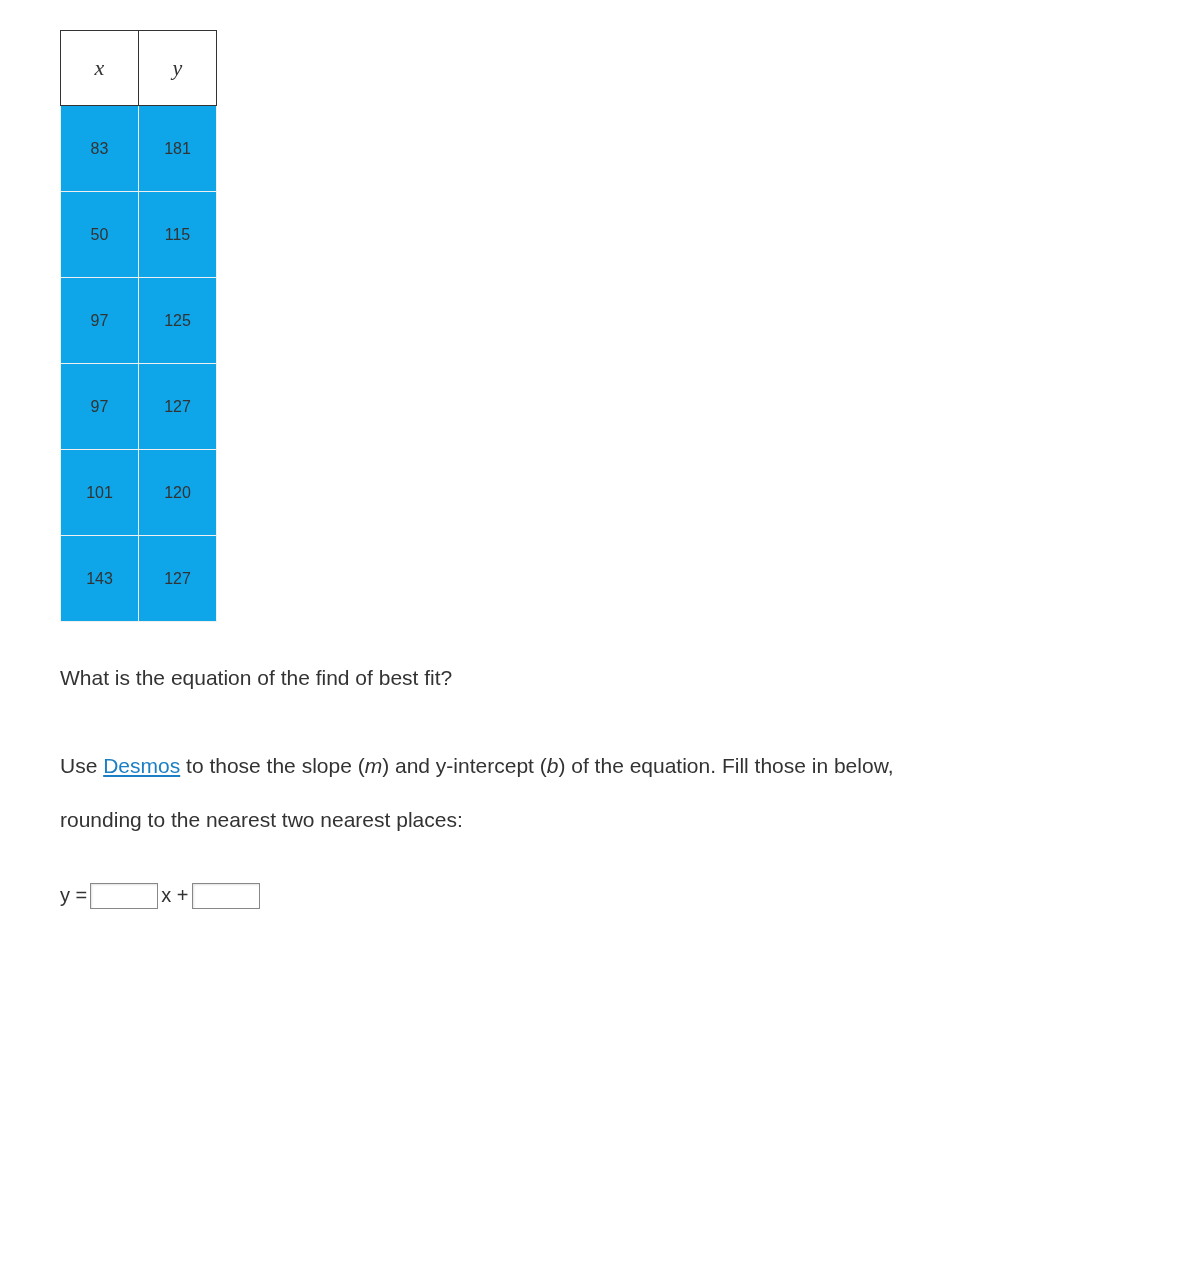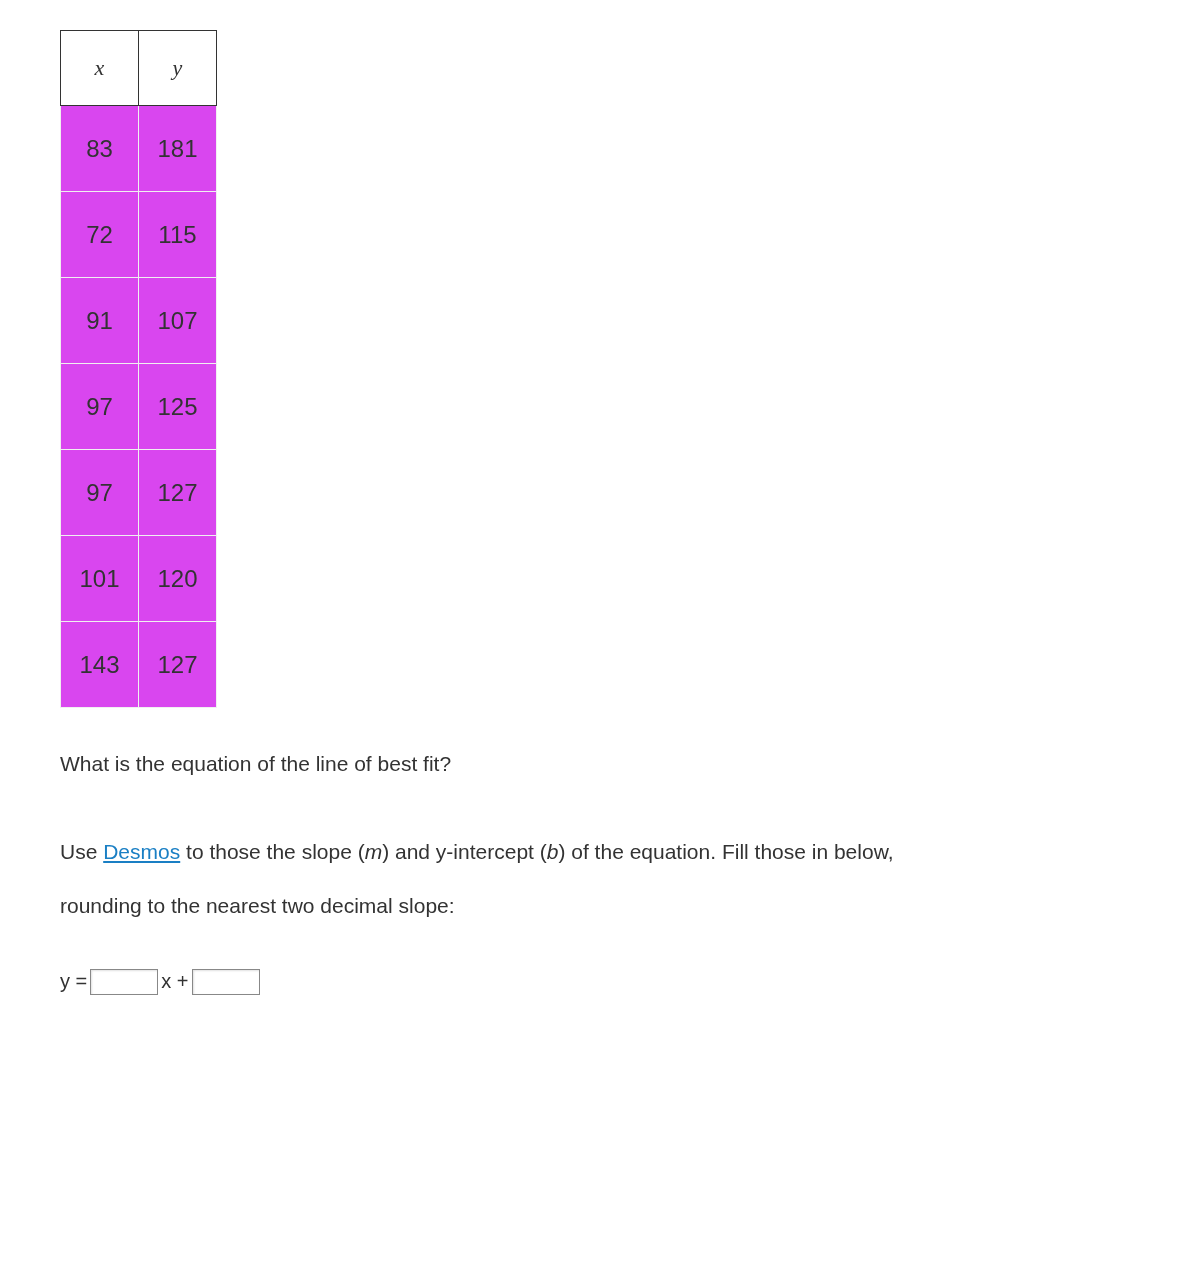"83" .data-table td { background: #d946ef -> #0ea5e9; font-size: 24px -> 16px }
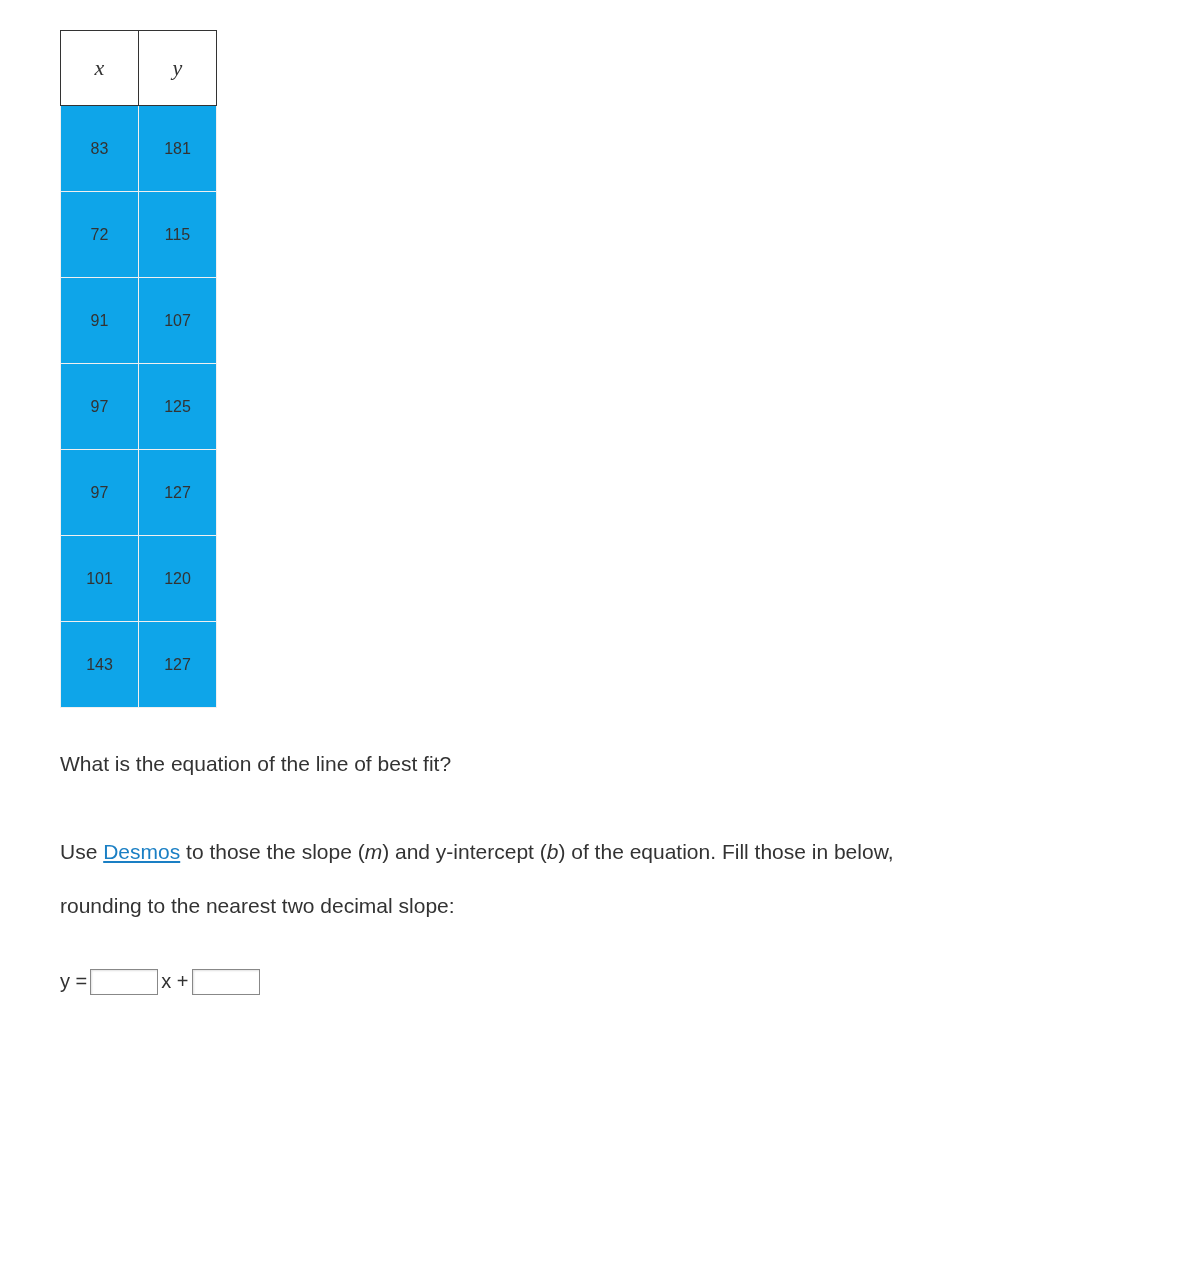"72" td { text: 72 -> 50 }
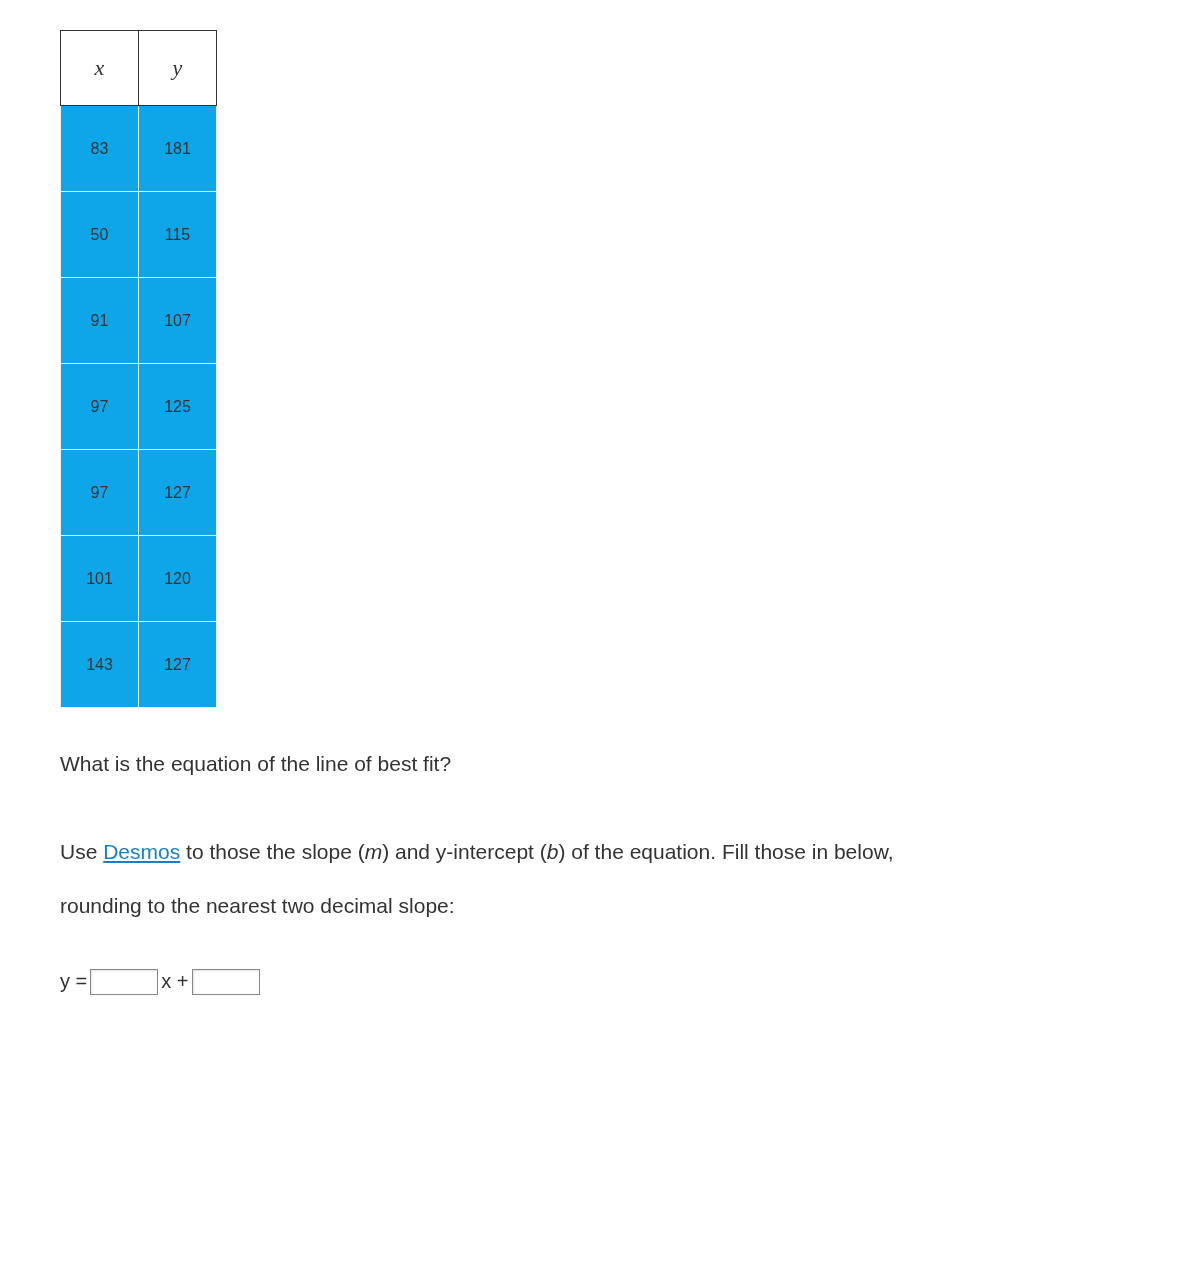"91" tr { html: <tr> <td>91</td> <td>107</td> </tr> -> none }
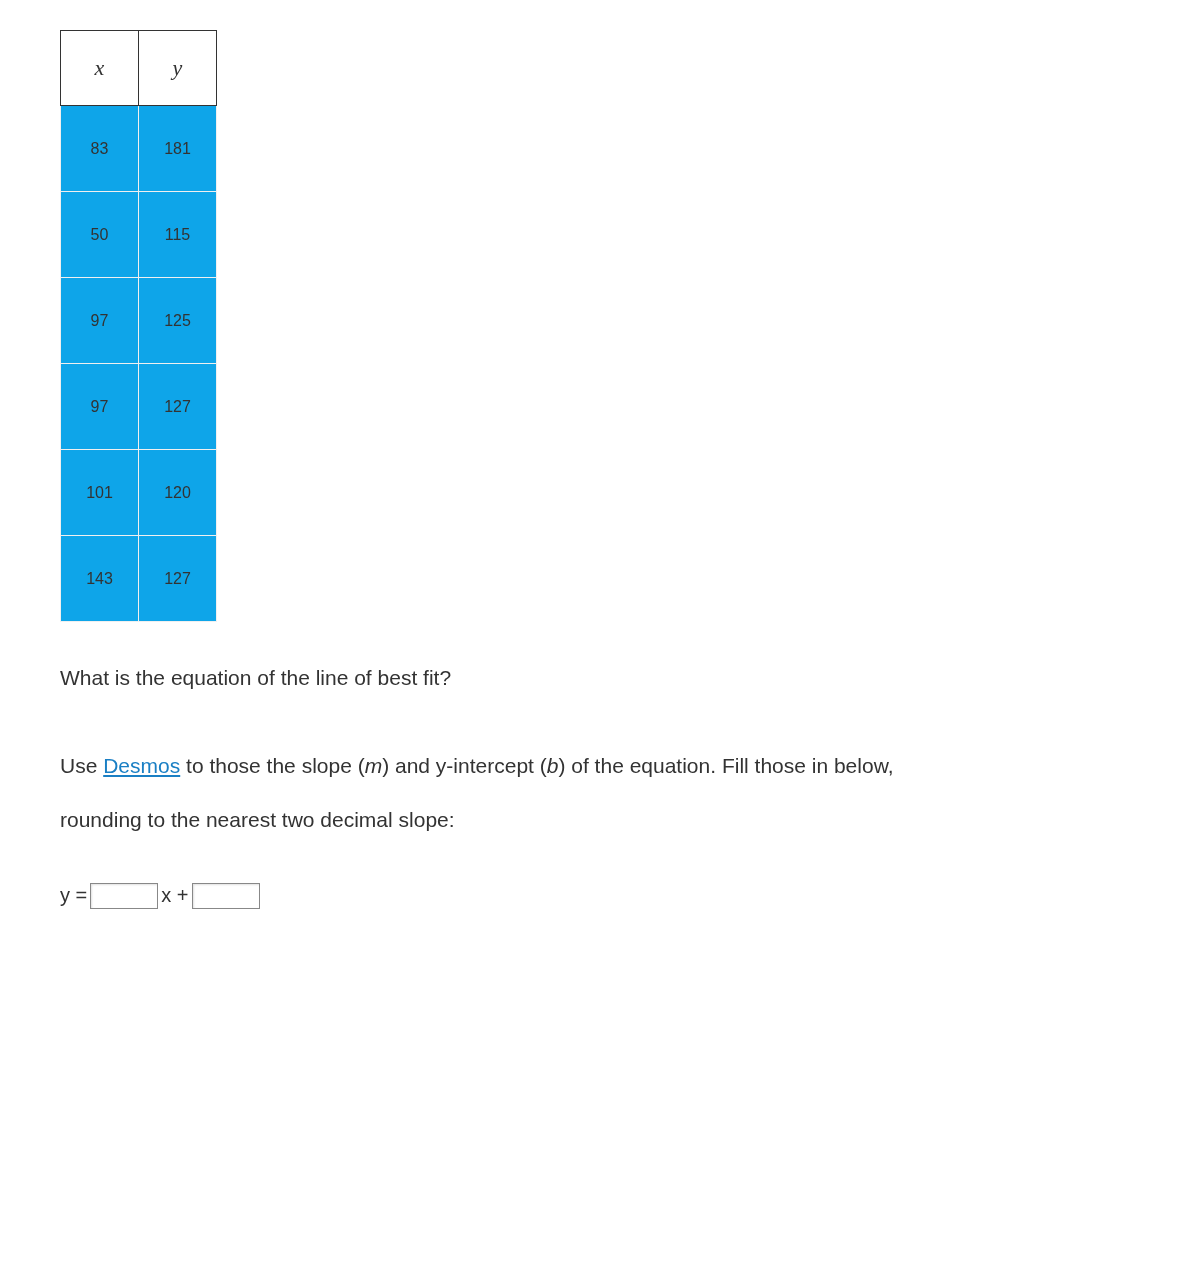"What is the equation of" p.question-text { text: line -> find }
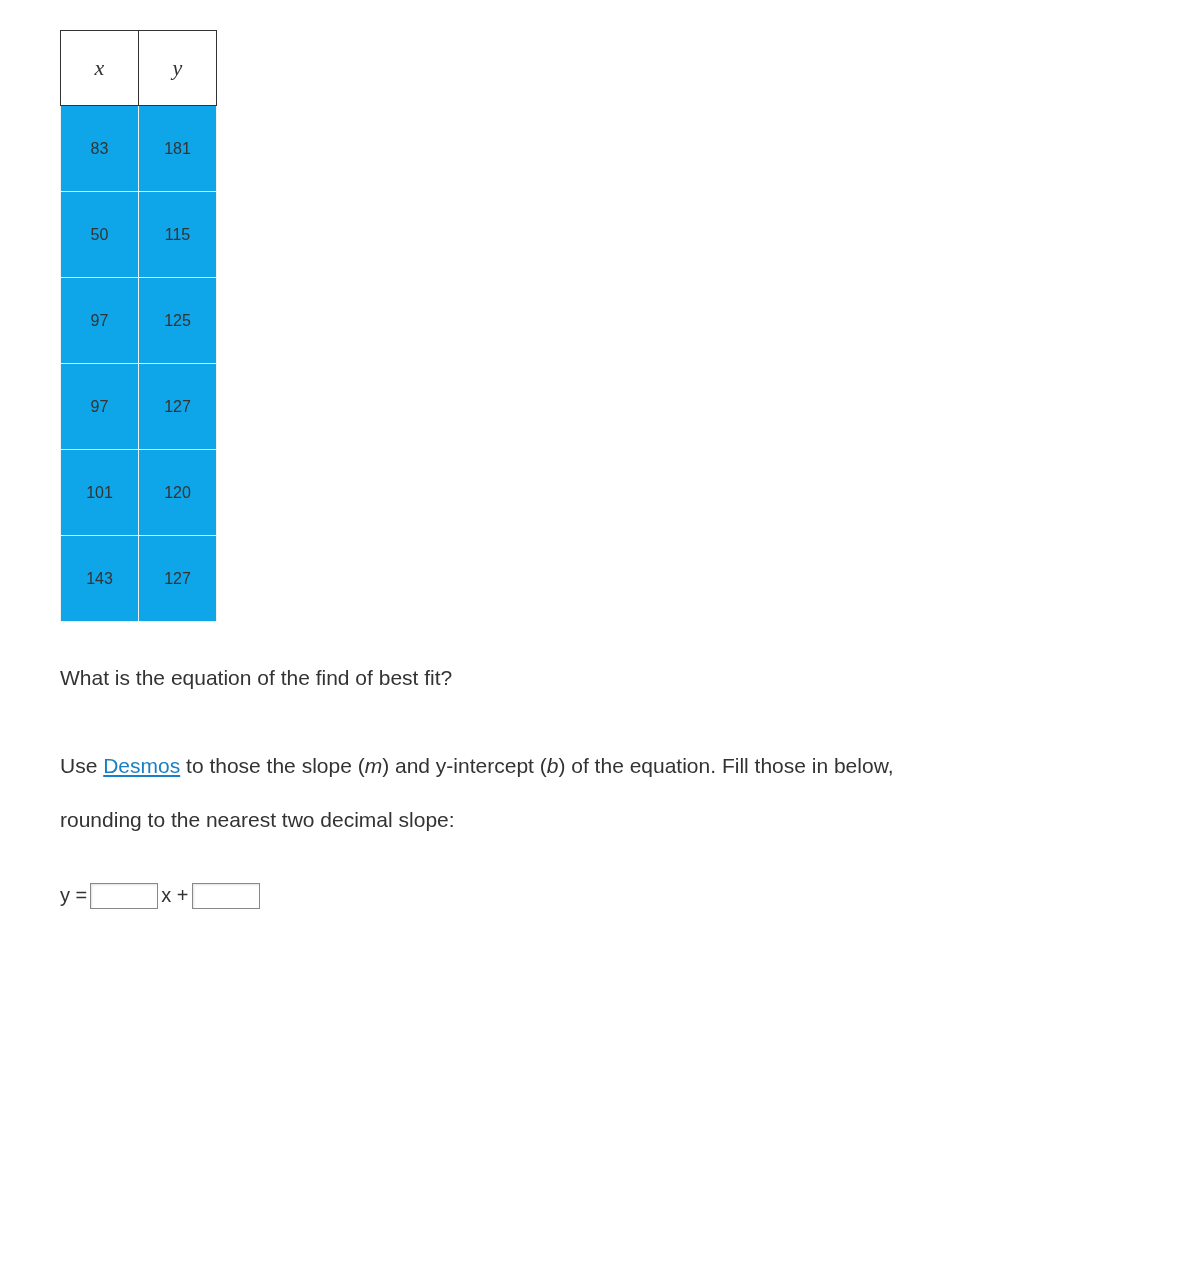"rounding to the nearest two" span { text: decimal slope -> nearest places }
